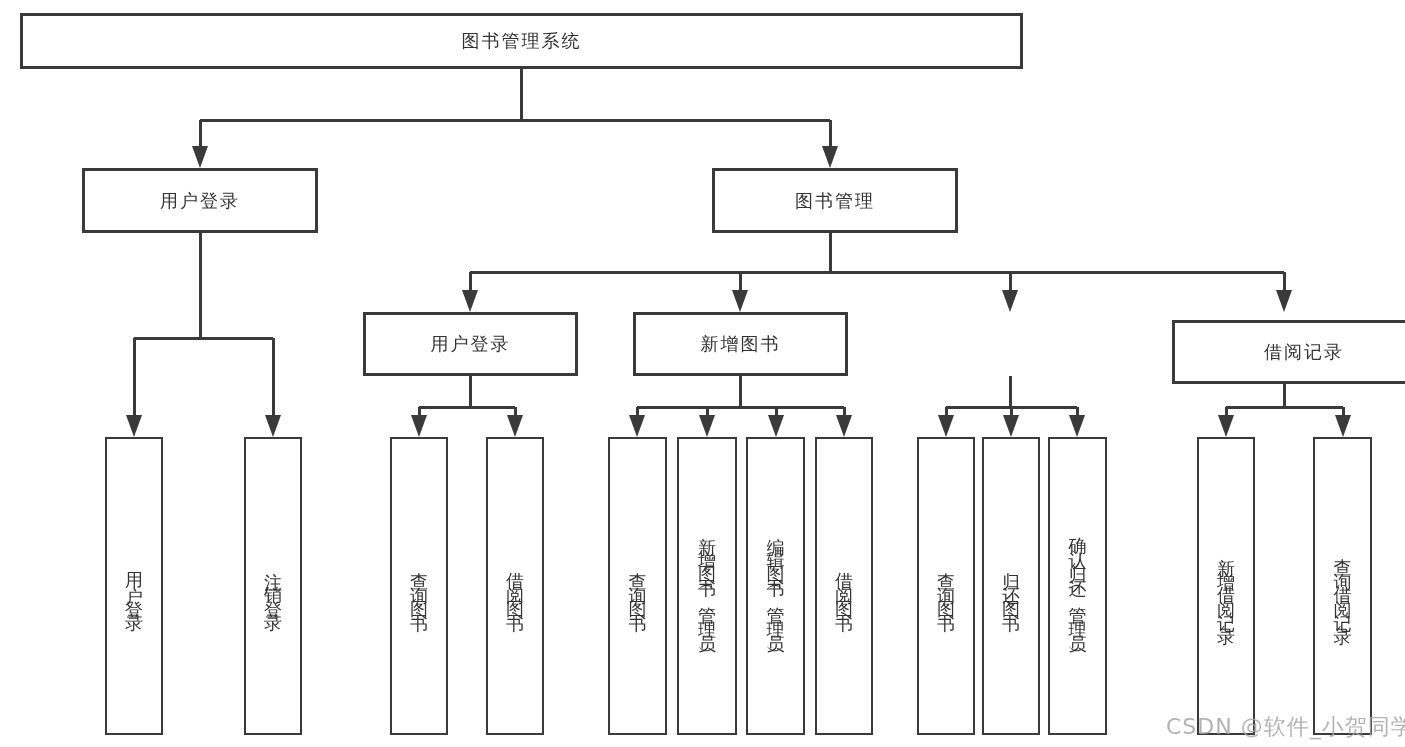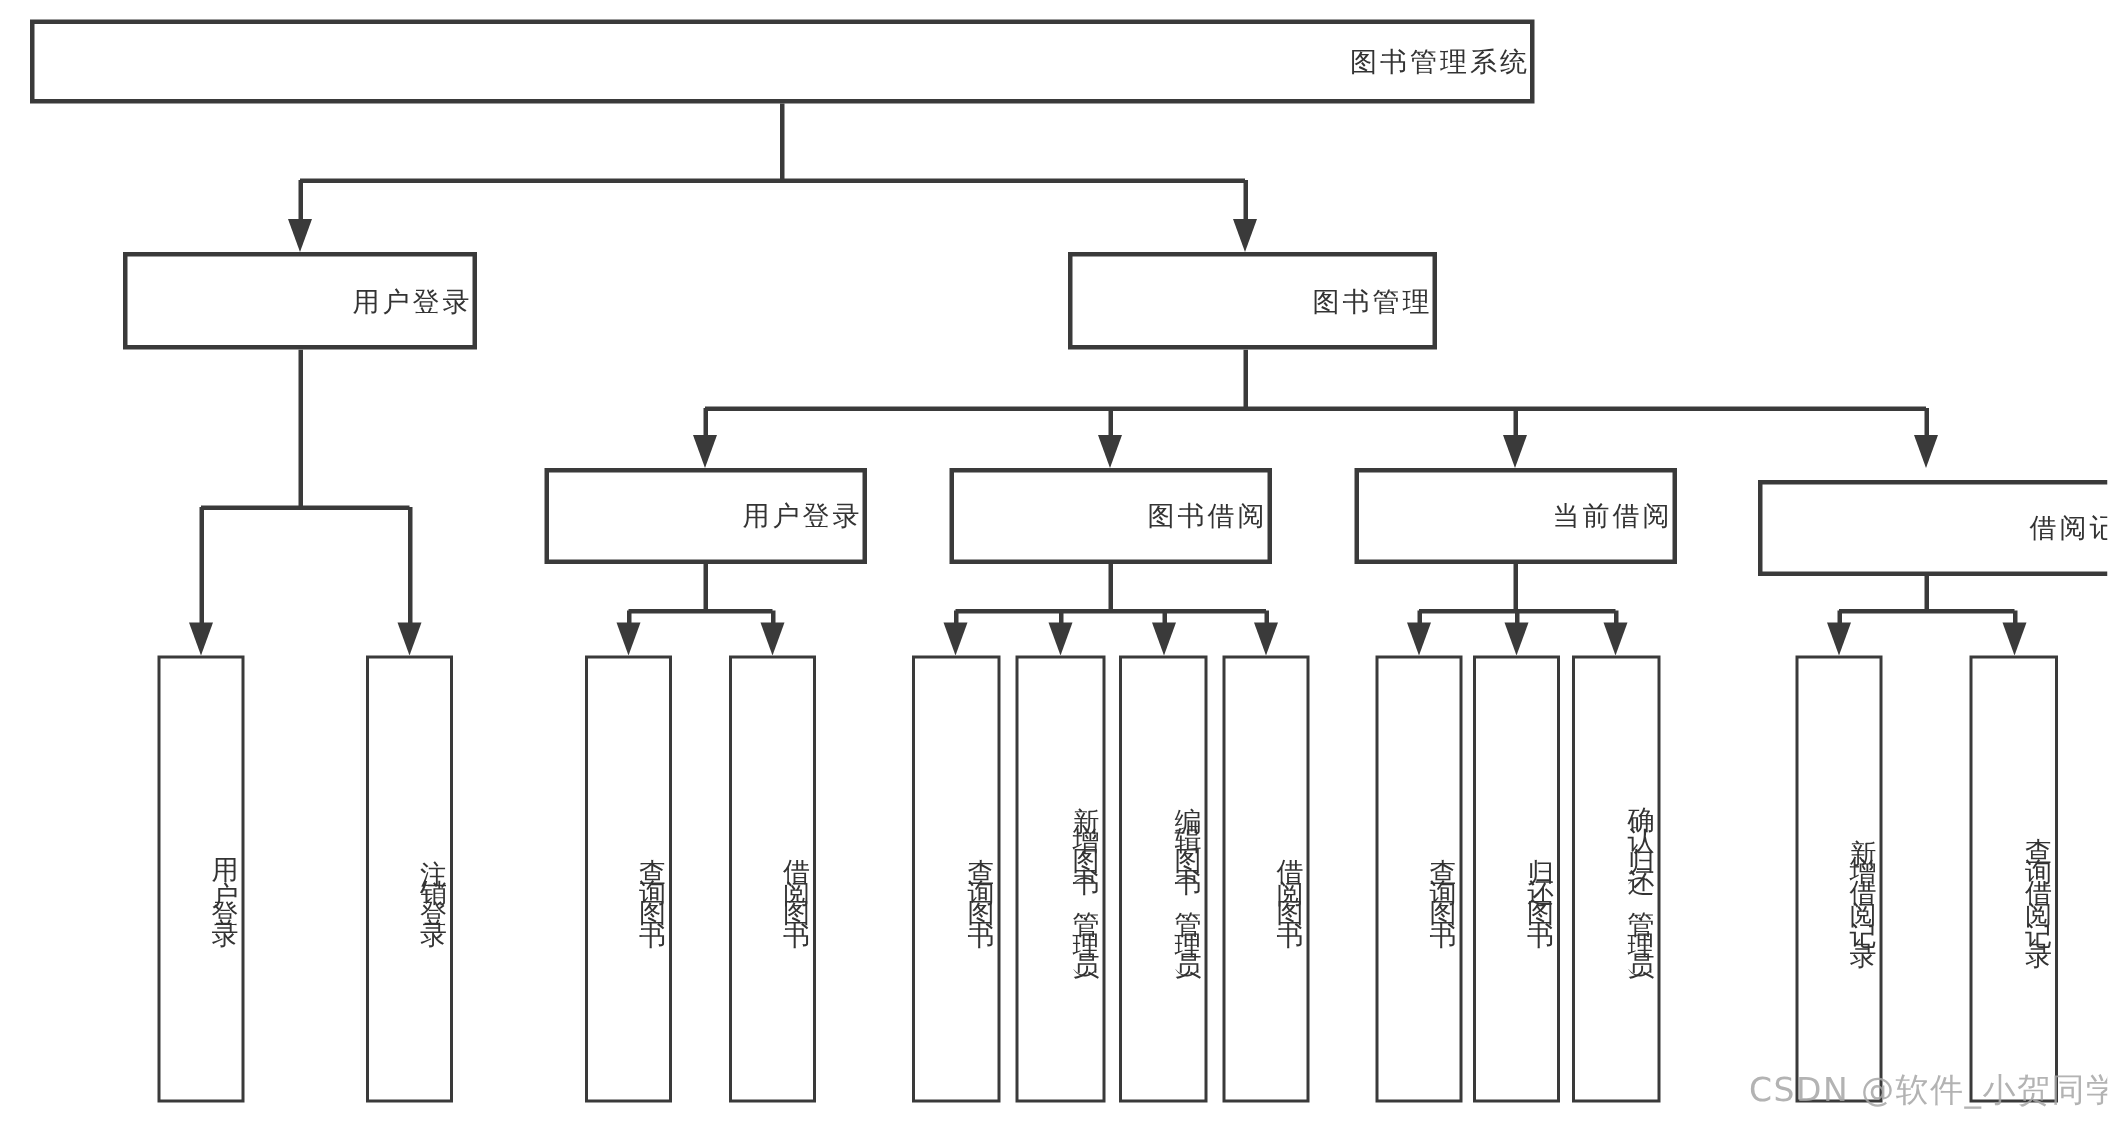"图书管理系统" .box { justify-content: flex-end -> center }
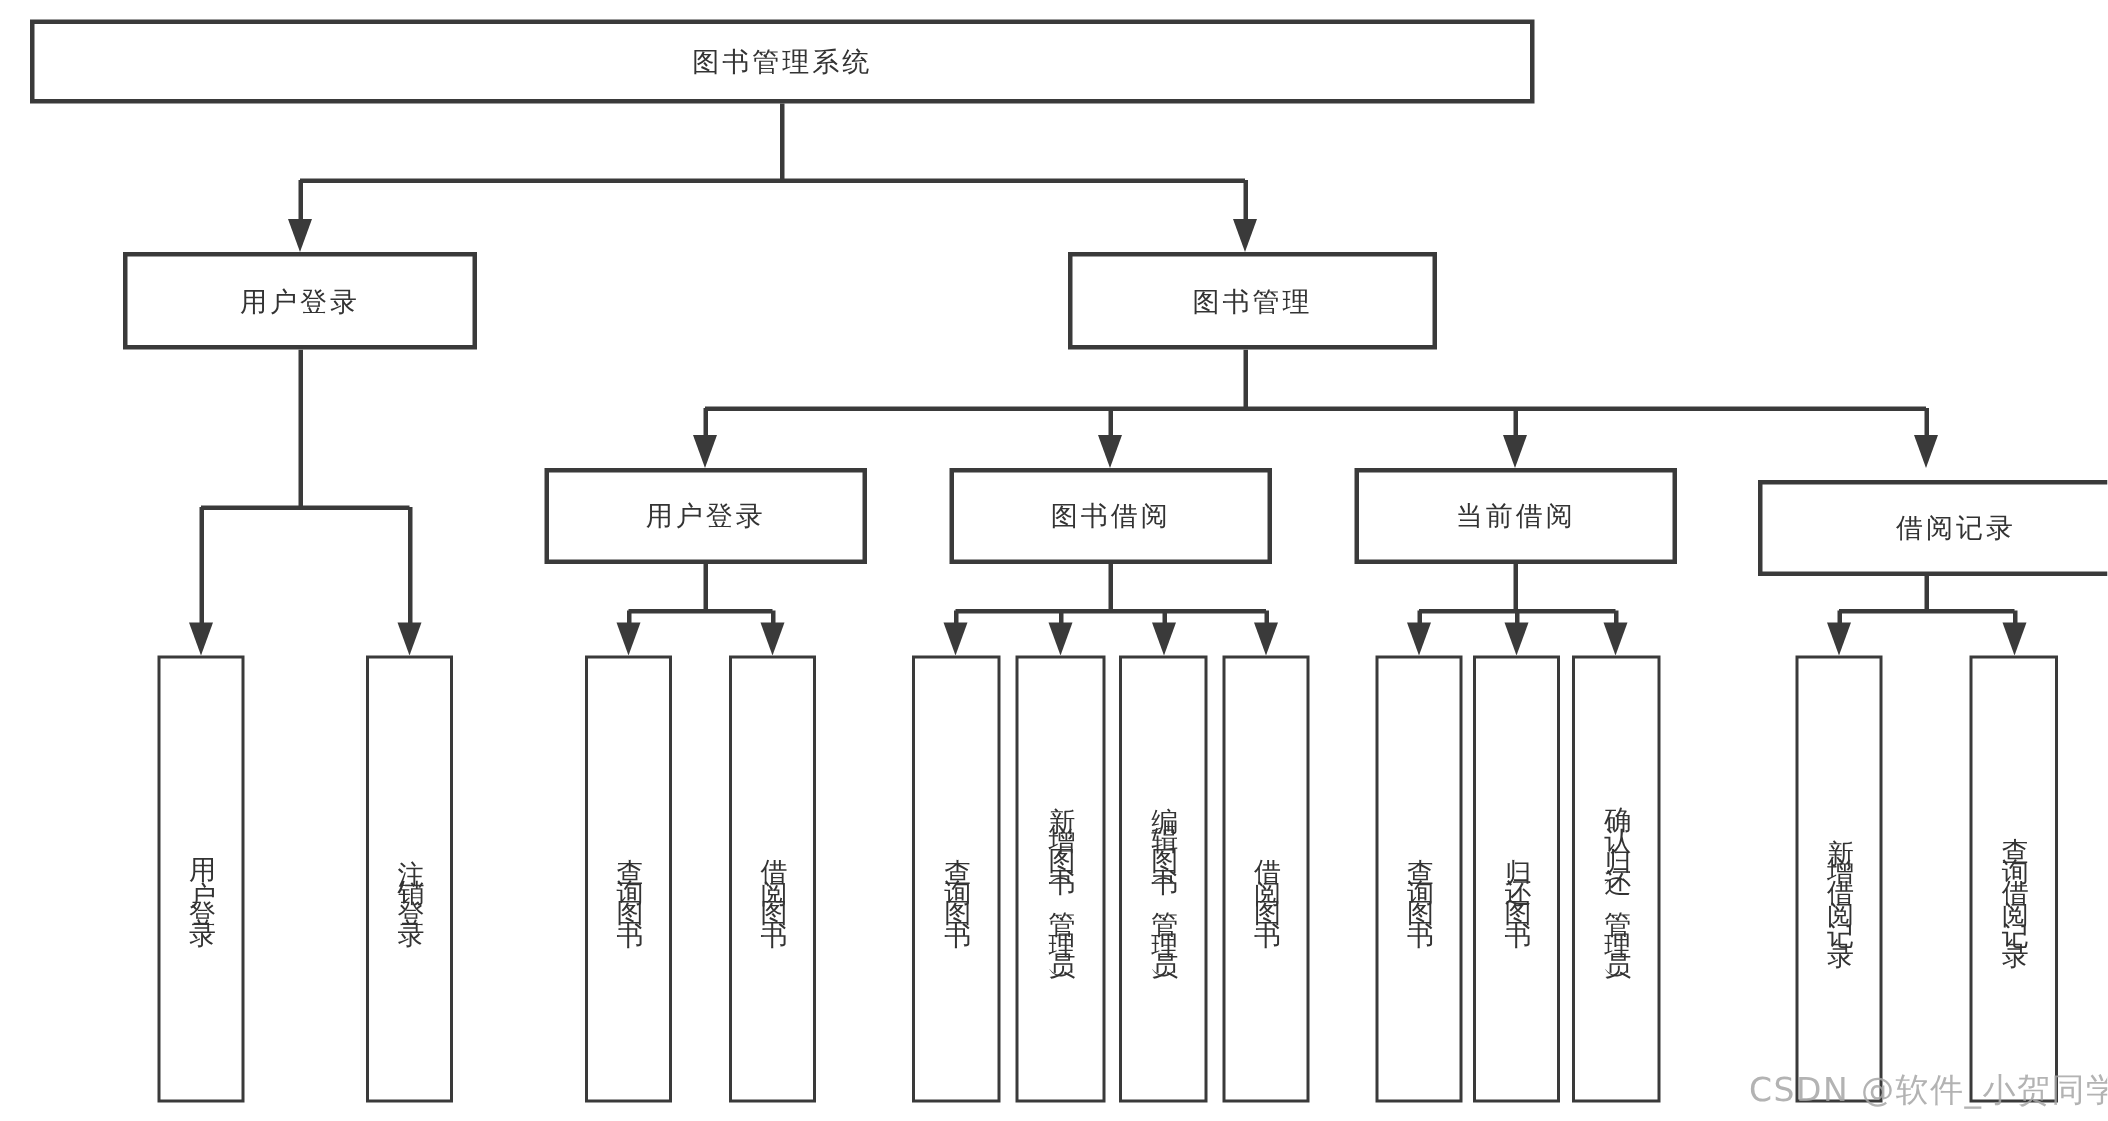"图书借阅" span.lbl { text: 图书借阅 -> 新增图书 }
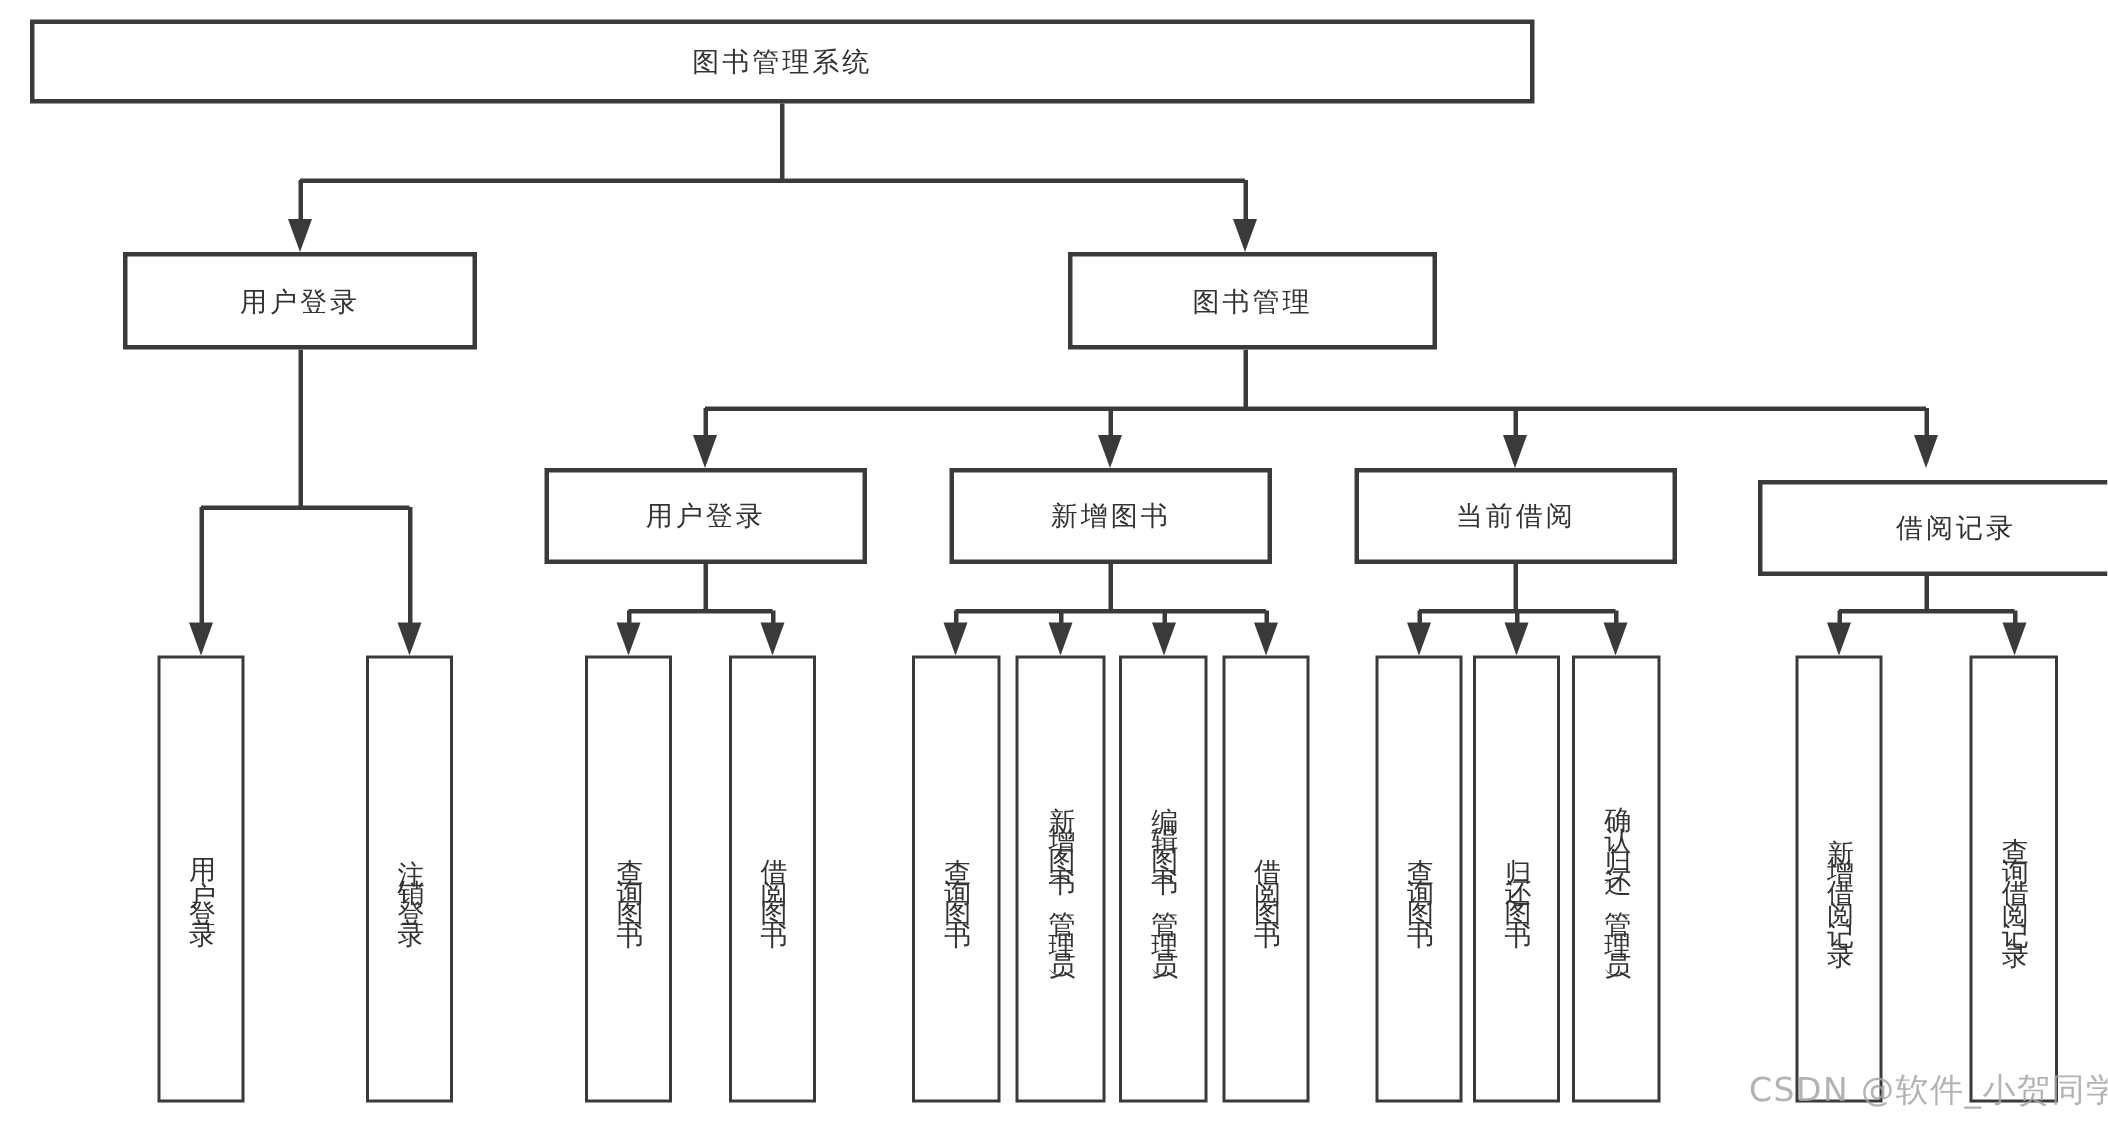"当前借阅" div.box { html: <div> <span>当前借阅</span> </div> -> none }
